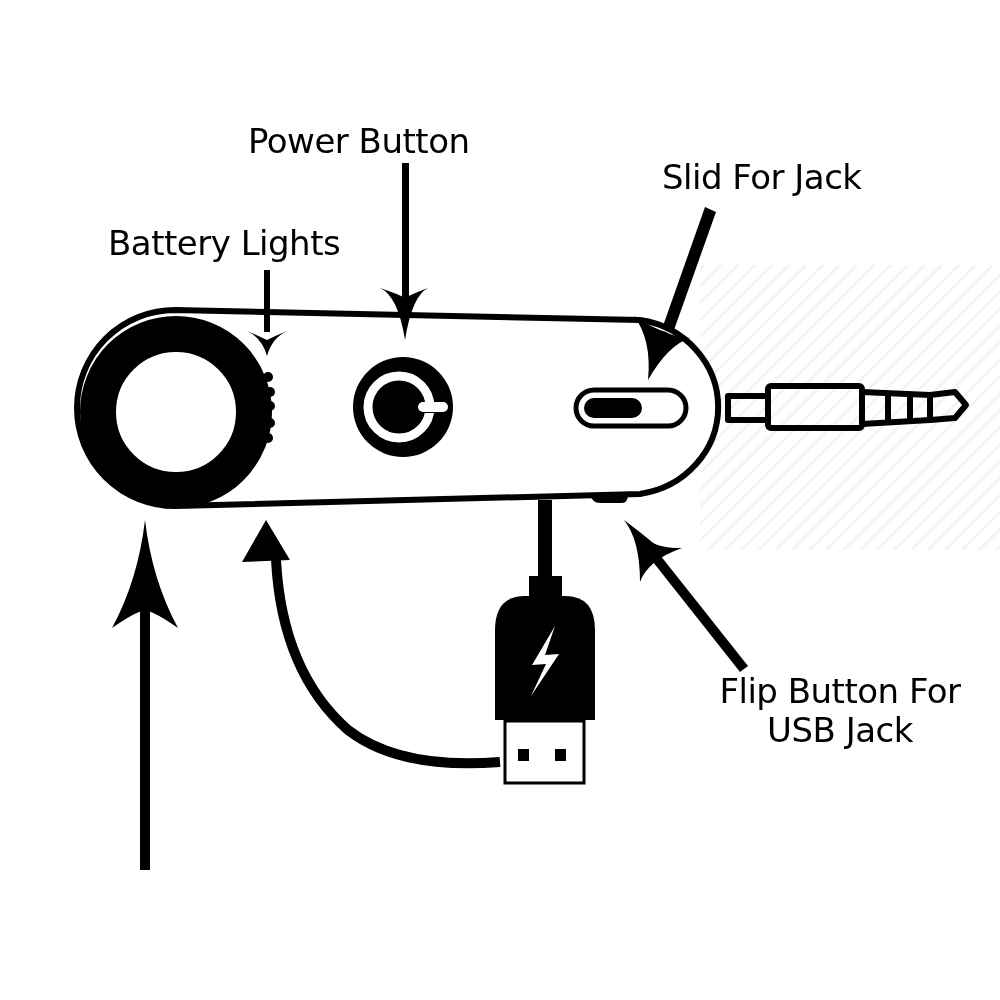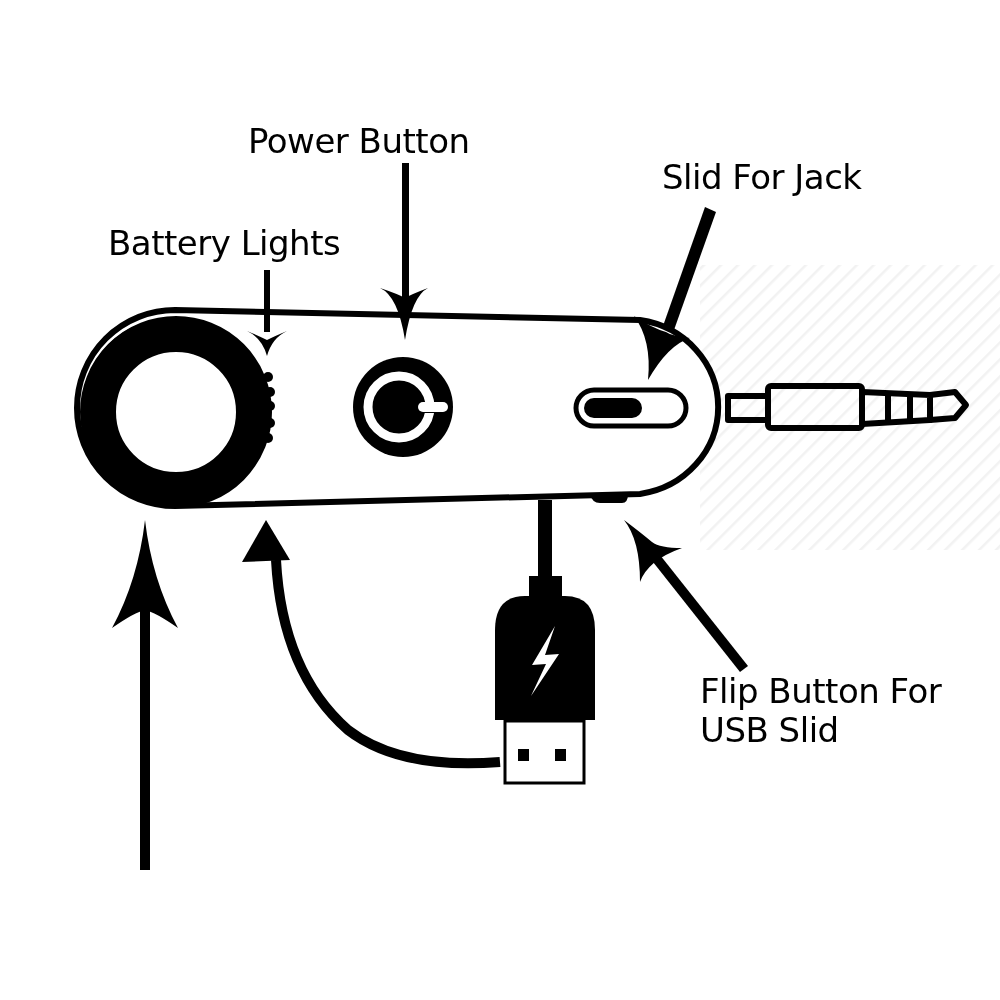"Flip Button For" .center { text-align: left -> center }
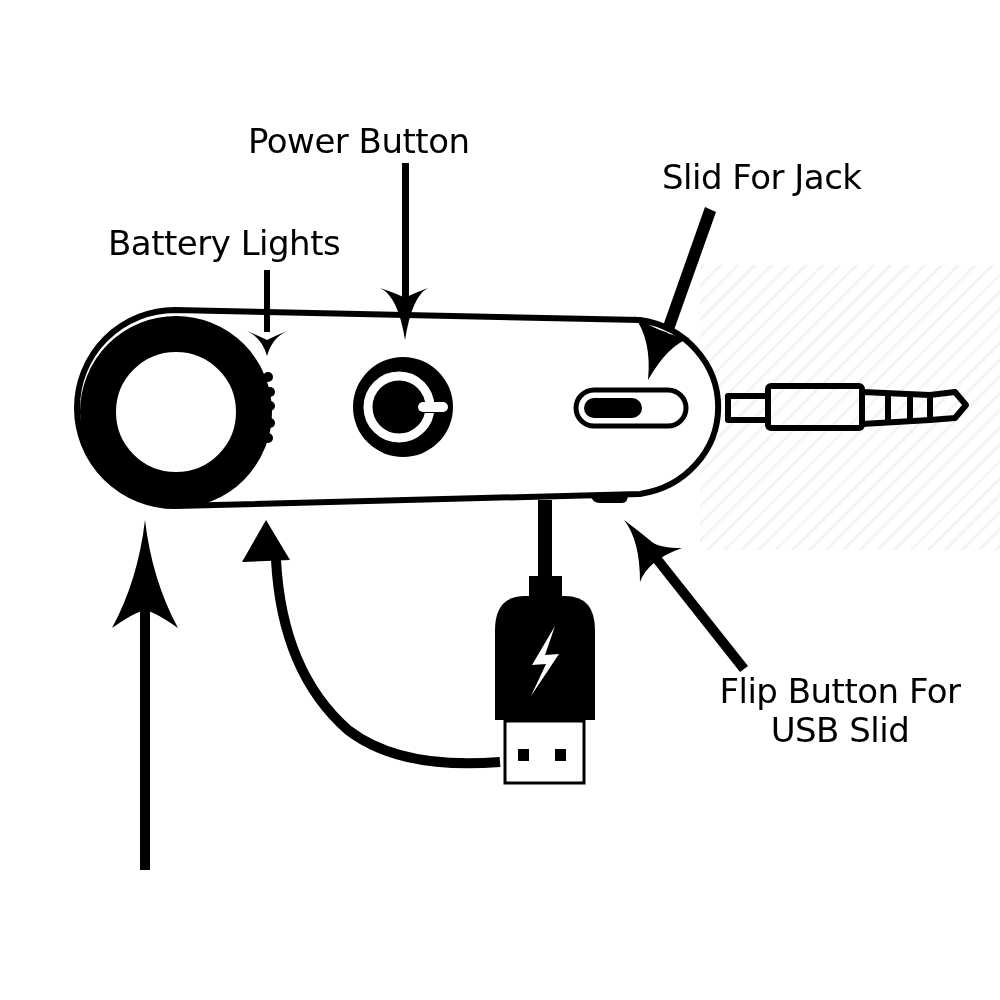"USB Slid" div { text: Slid -> Jack }
